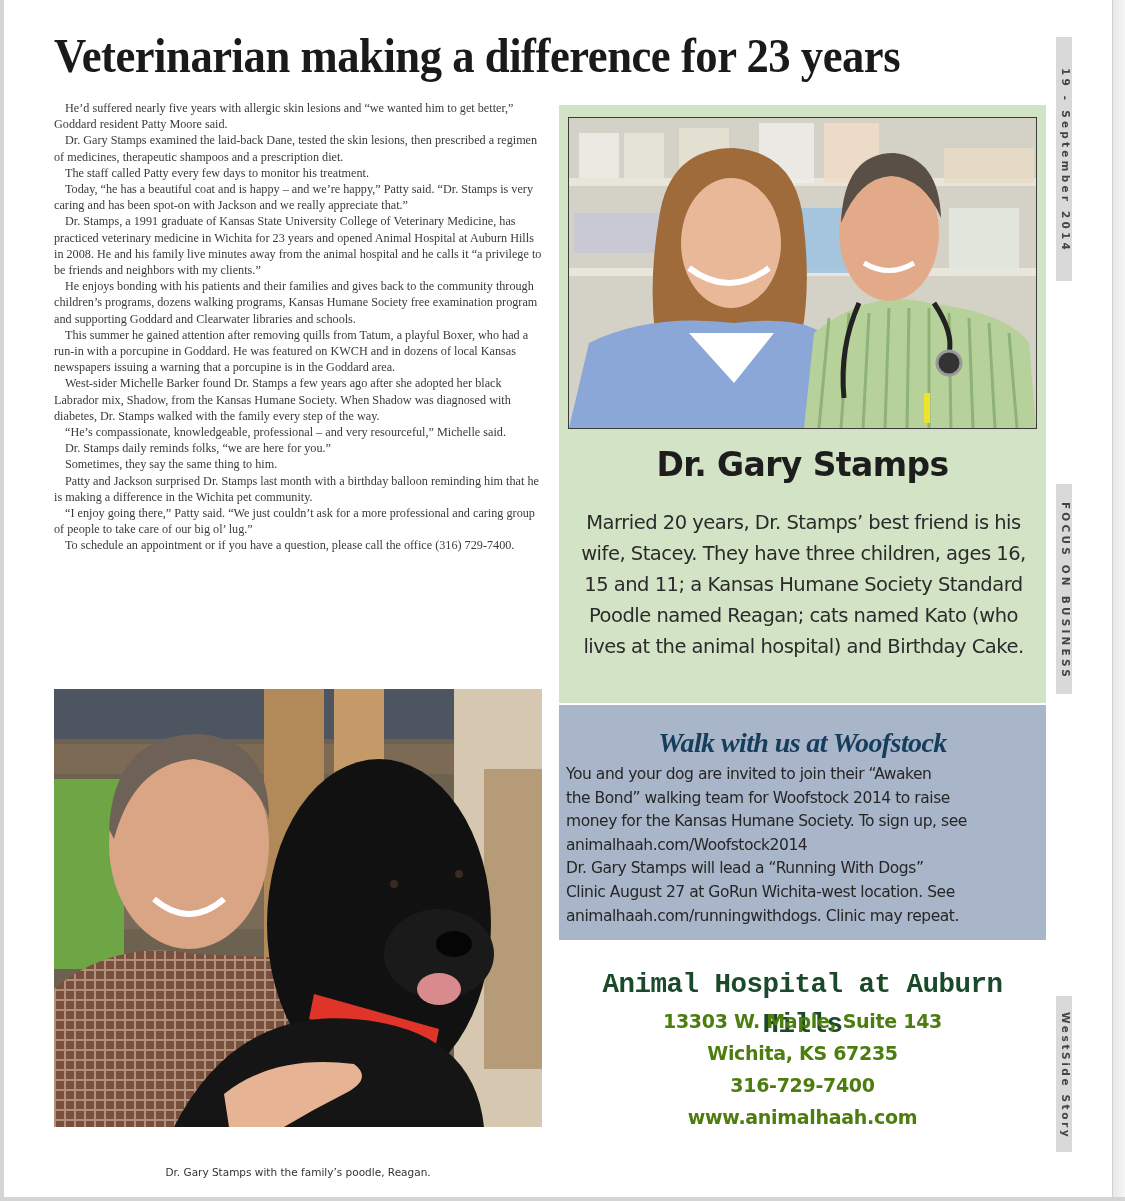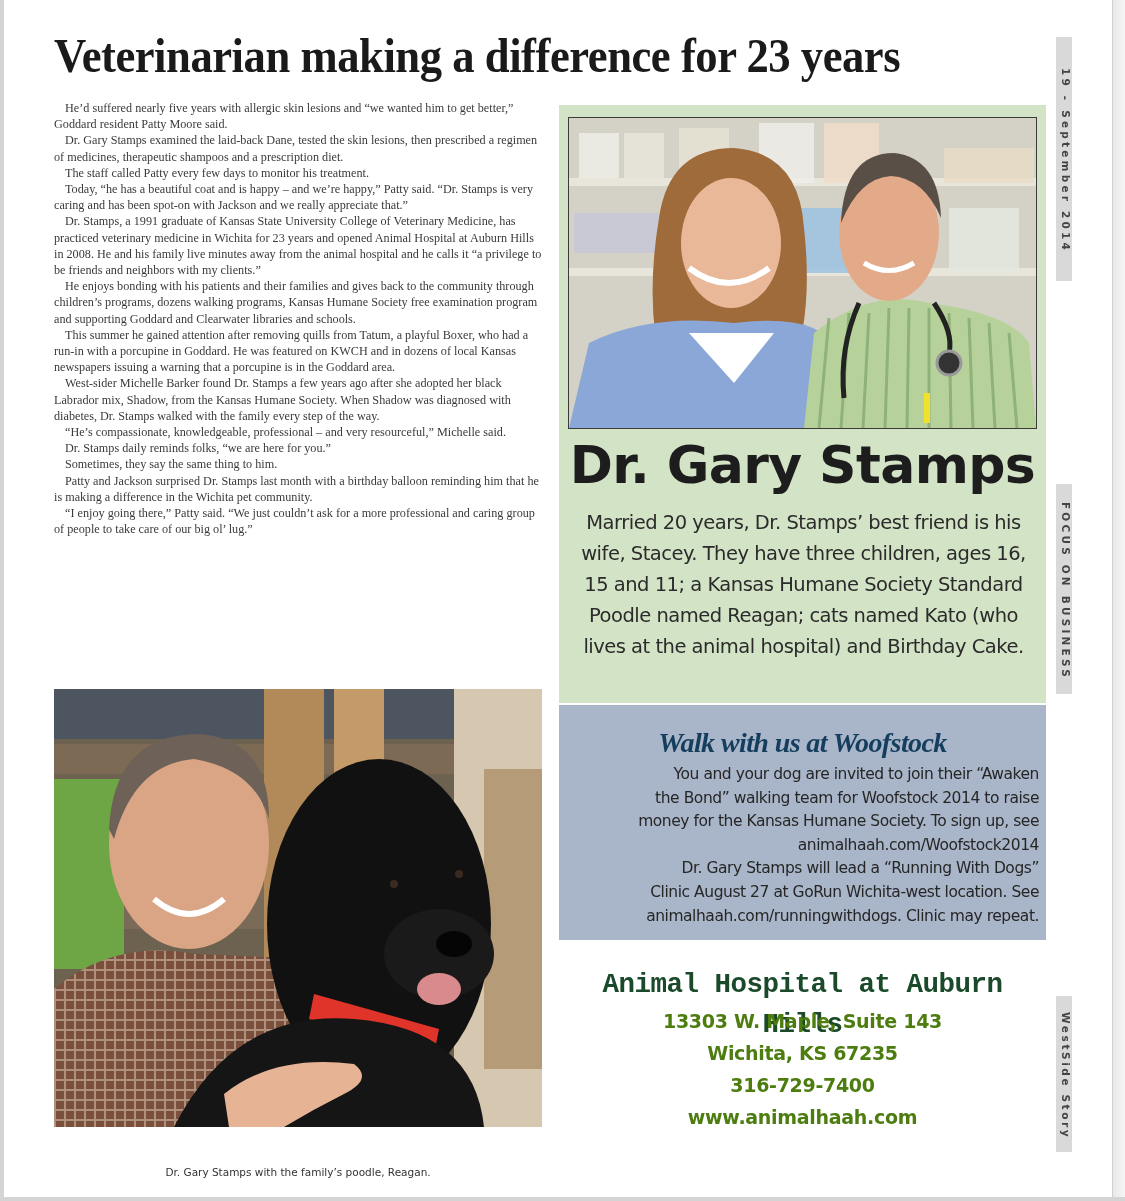"Dr. Gary Stamps" .doc-name { font-size: 52px -> 33px }
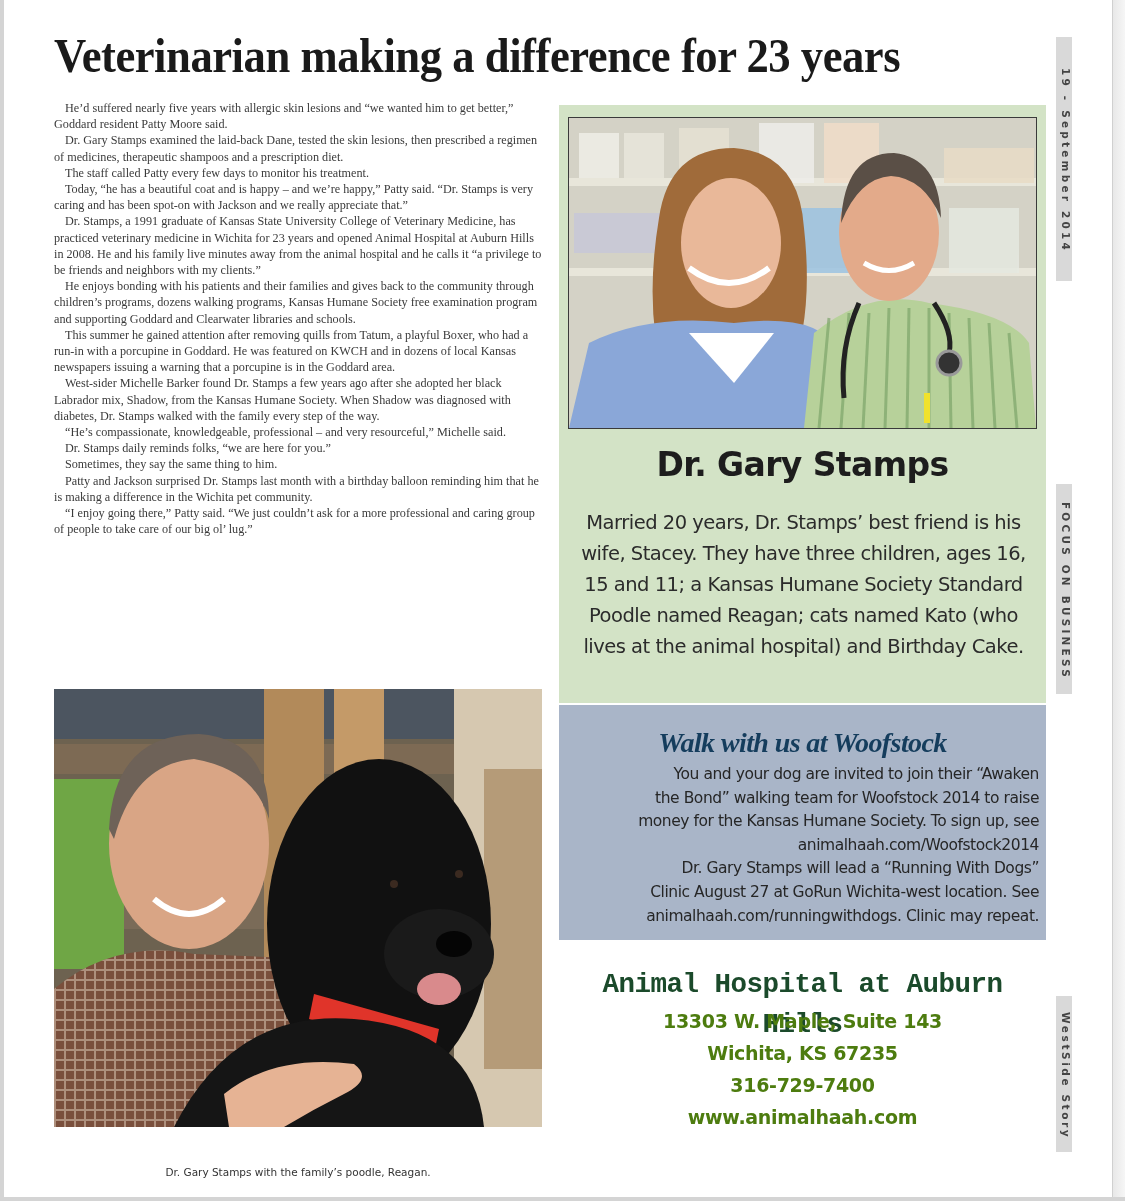"To schedule an appointment or" p { html: none -> <p>To schedule an appointment or if you have a question, please call the office (316) 729-7400.</p> }
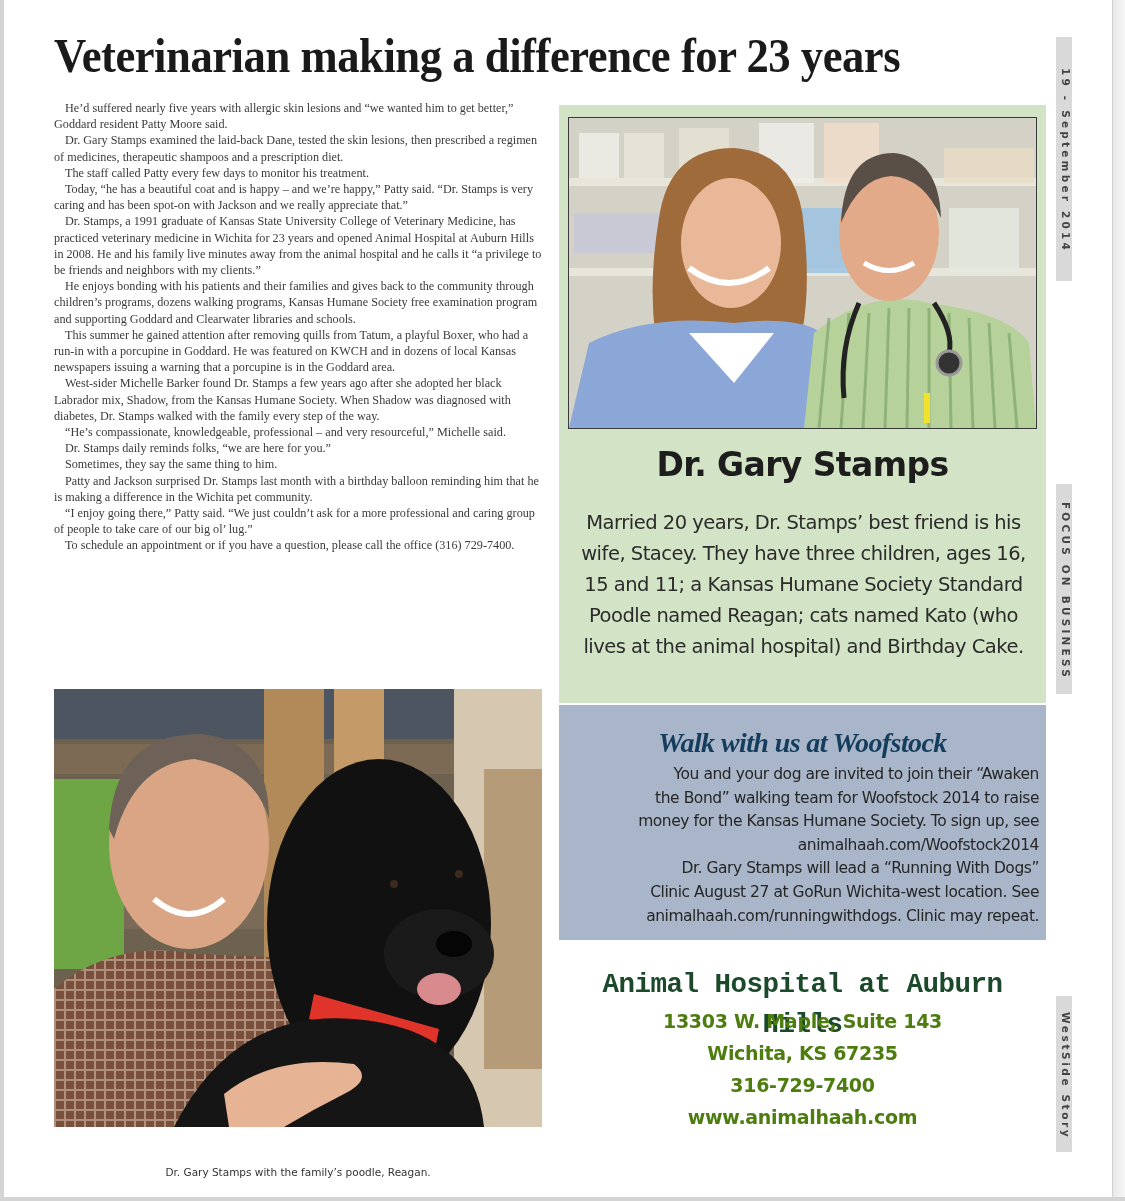"You and your dog are" .event-body { text-align: right -> left }
